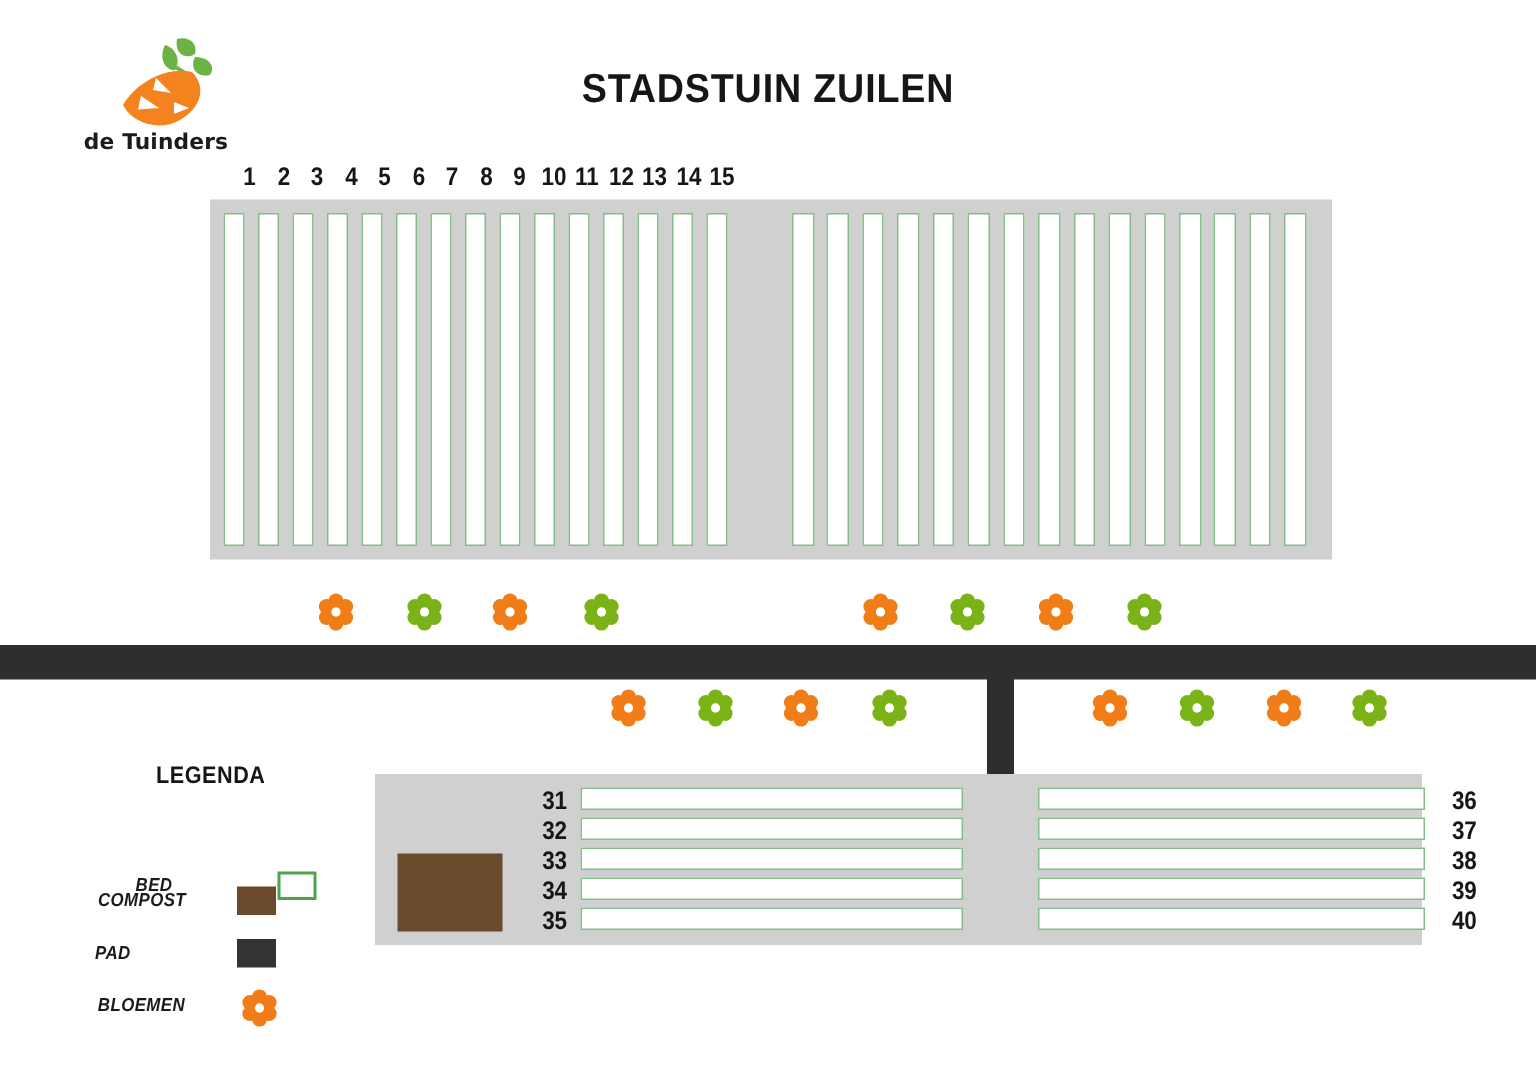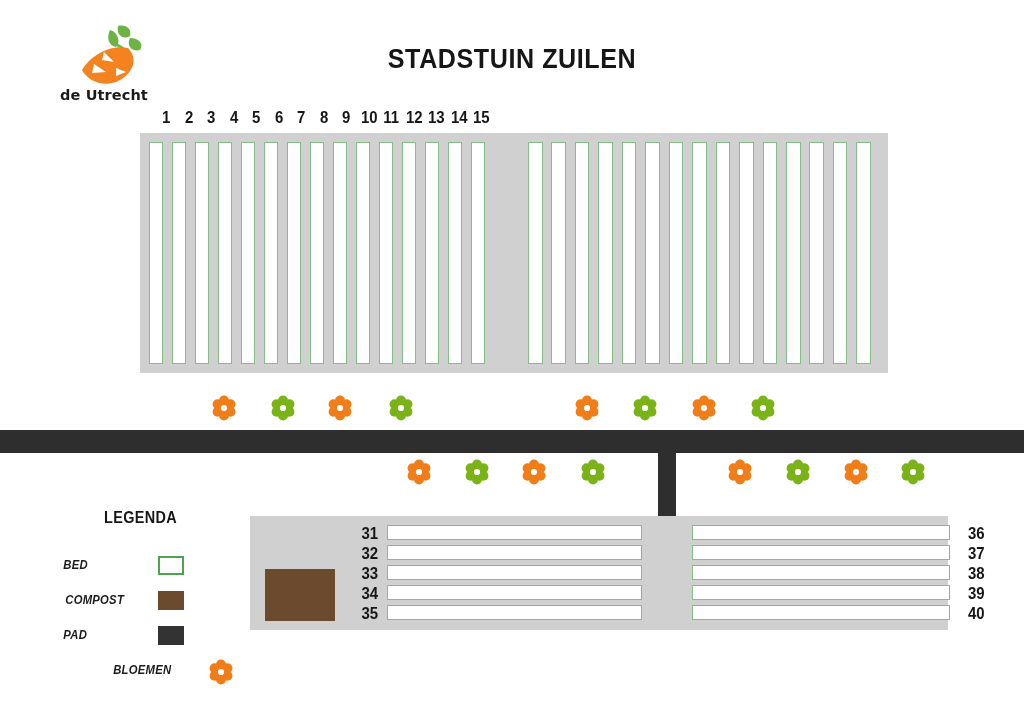"de Utrecht" div.brand { text: Utrecht -> Tuinders }
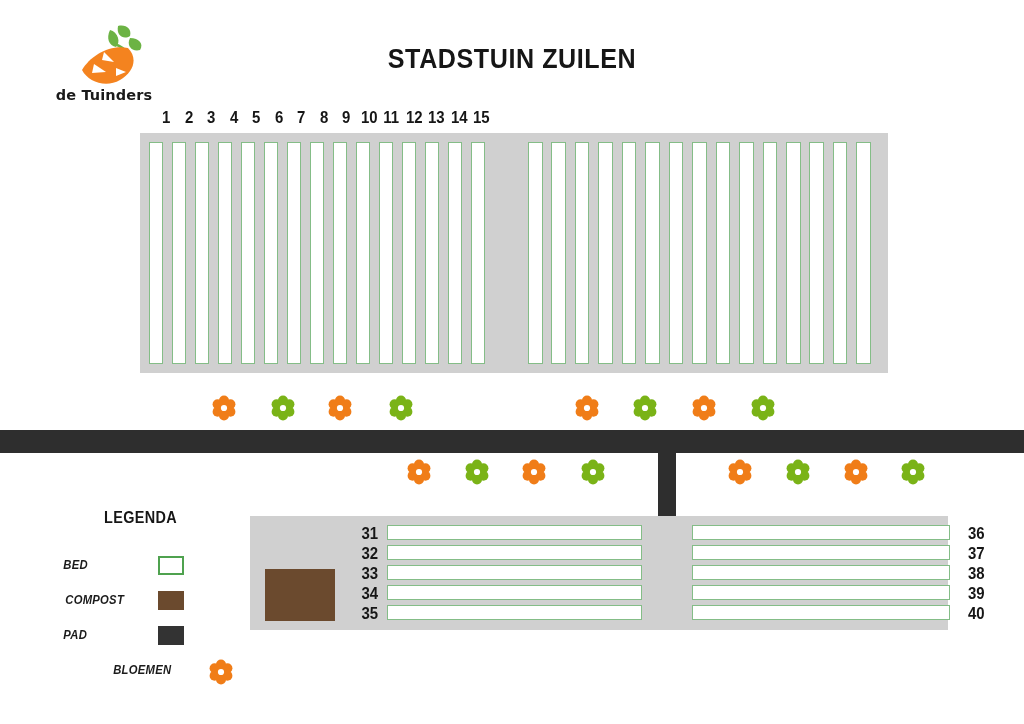"BED" div.legend-row { margin-left: none -> 27px; top: 556px -> 581px }
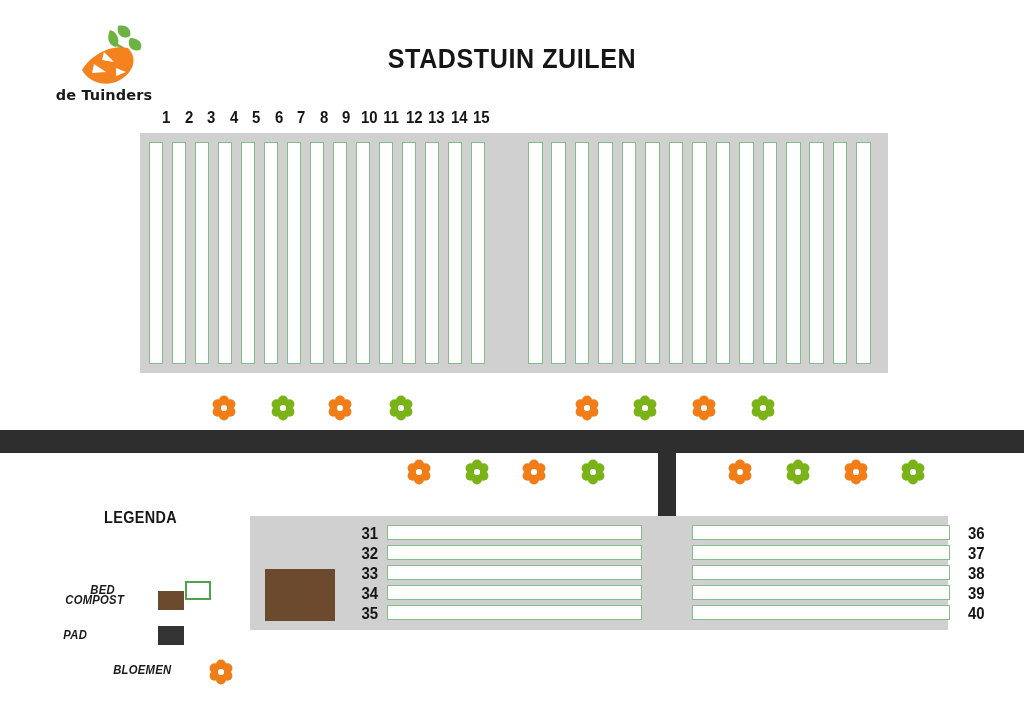"BLOEMEN" div.legend-row { margin-left: 48px -> none }
